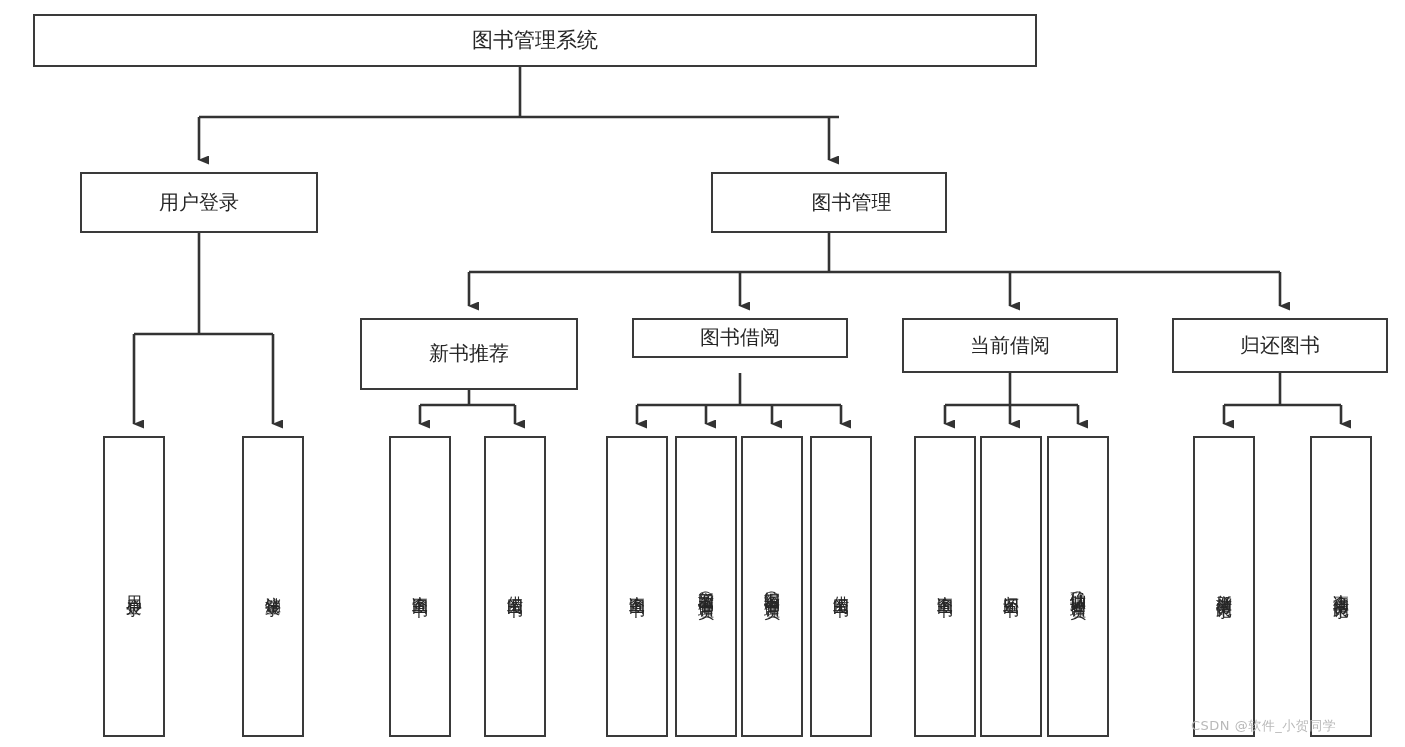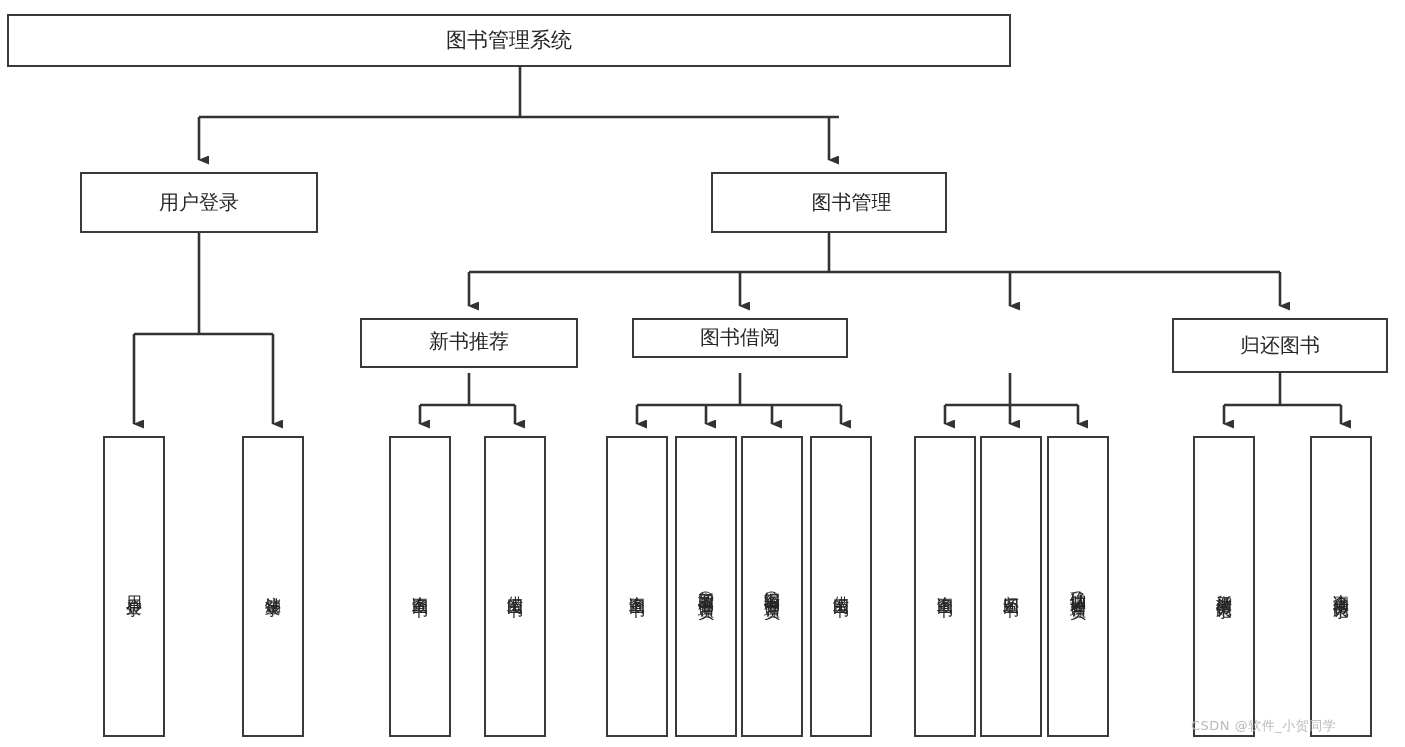"图书管理系统" div.node { left: 7px -> 33px }
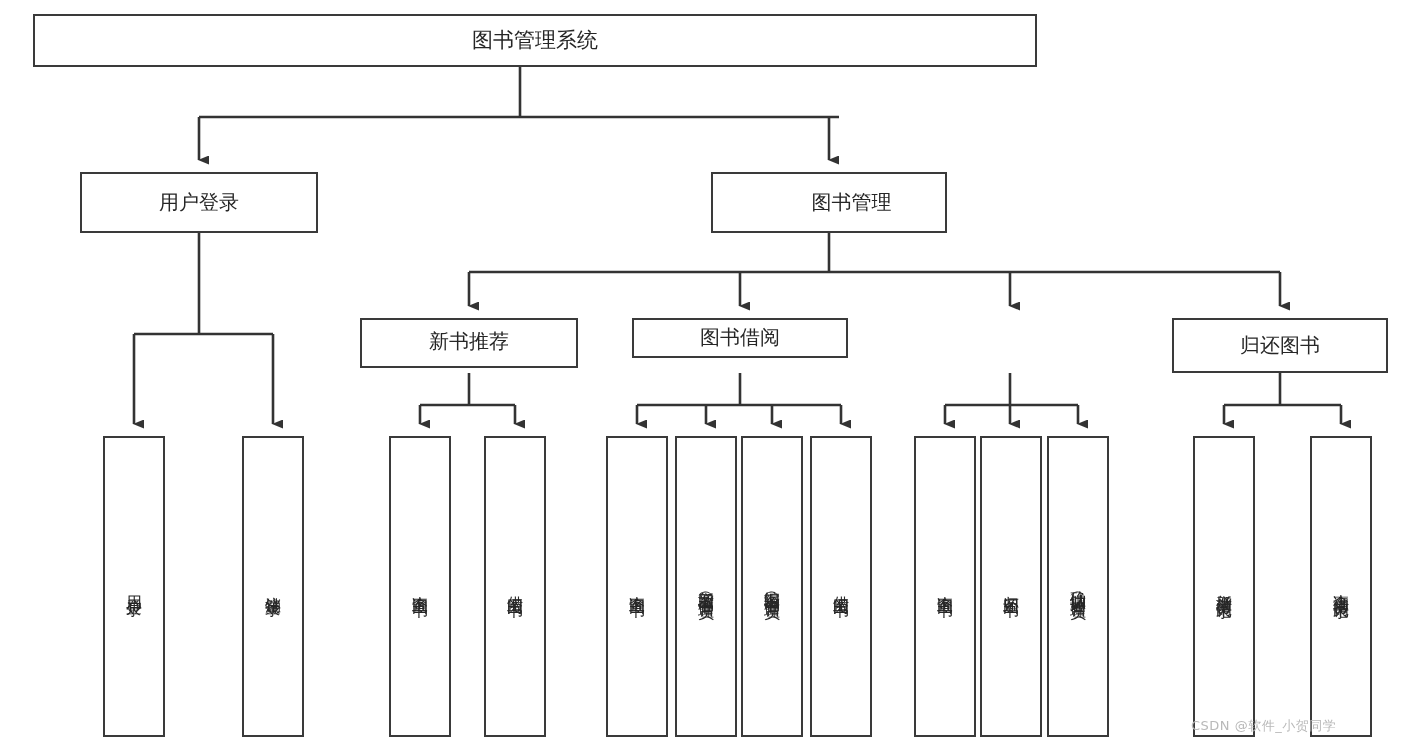"新书推荐" div.node { font-family: Liberation Mono, monospace -> none; height: 50px -> 72px }
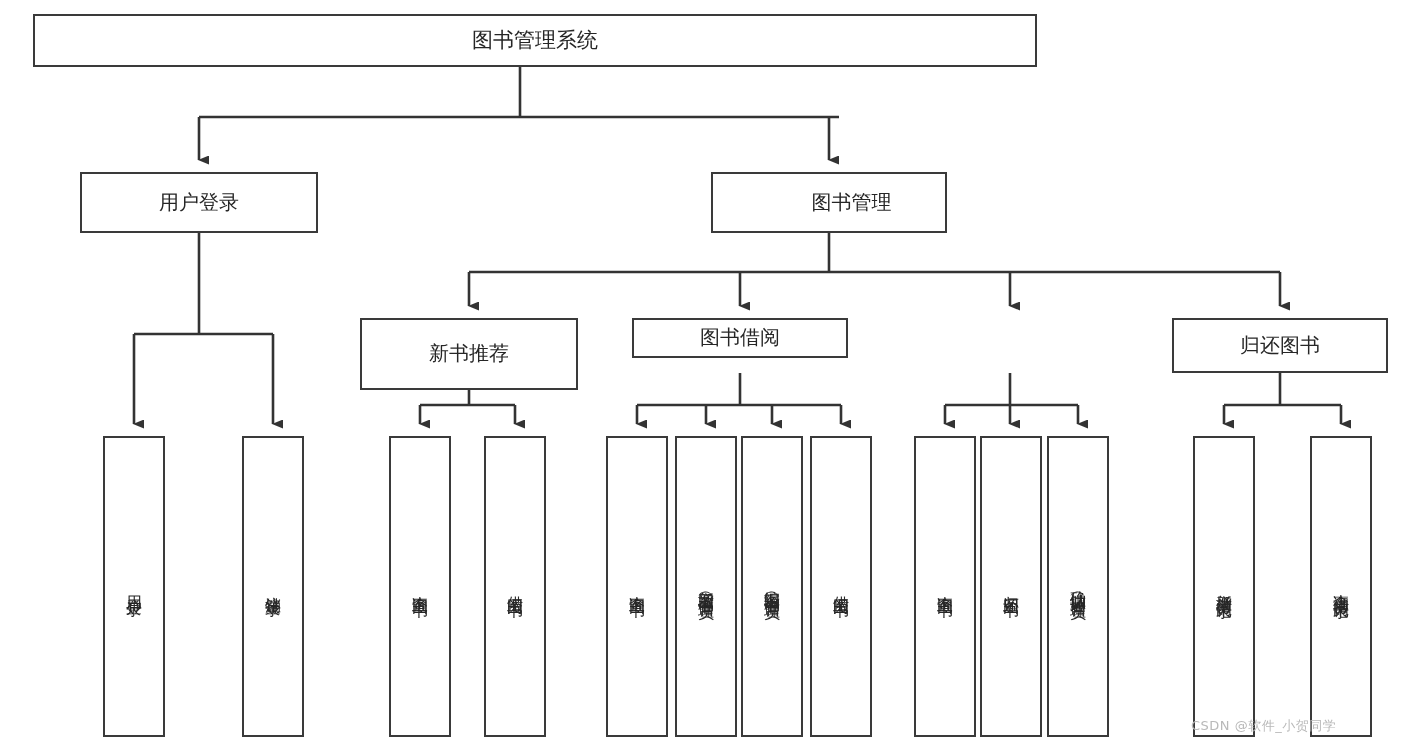"当前借阅" div.node { html: none -> <div> <span>当前借阅</span> </div> }
